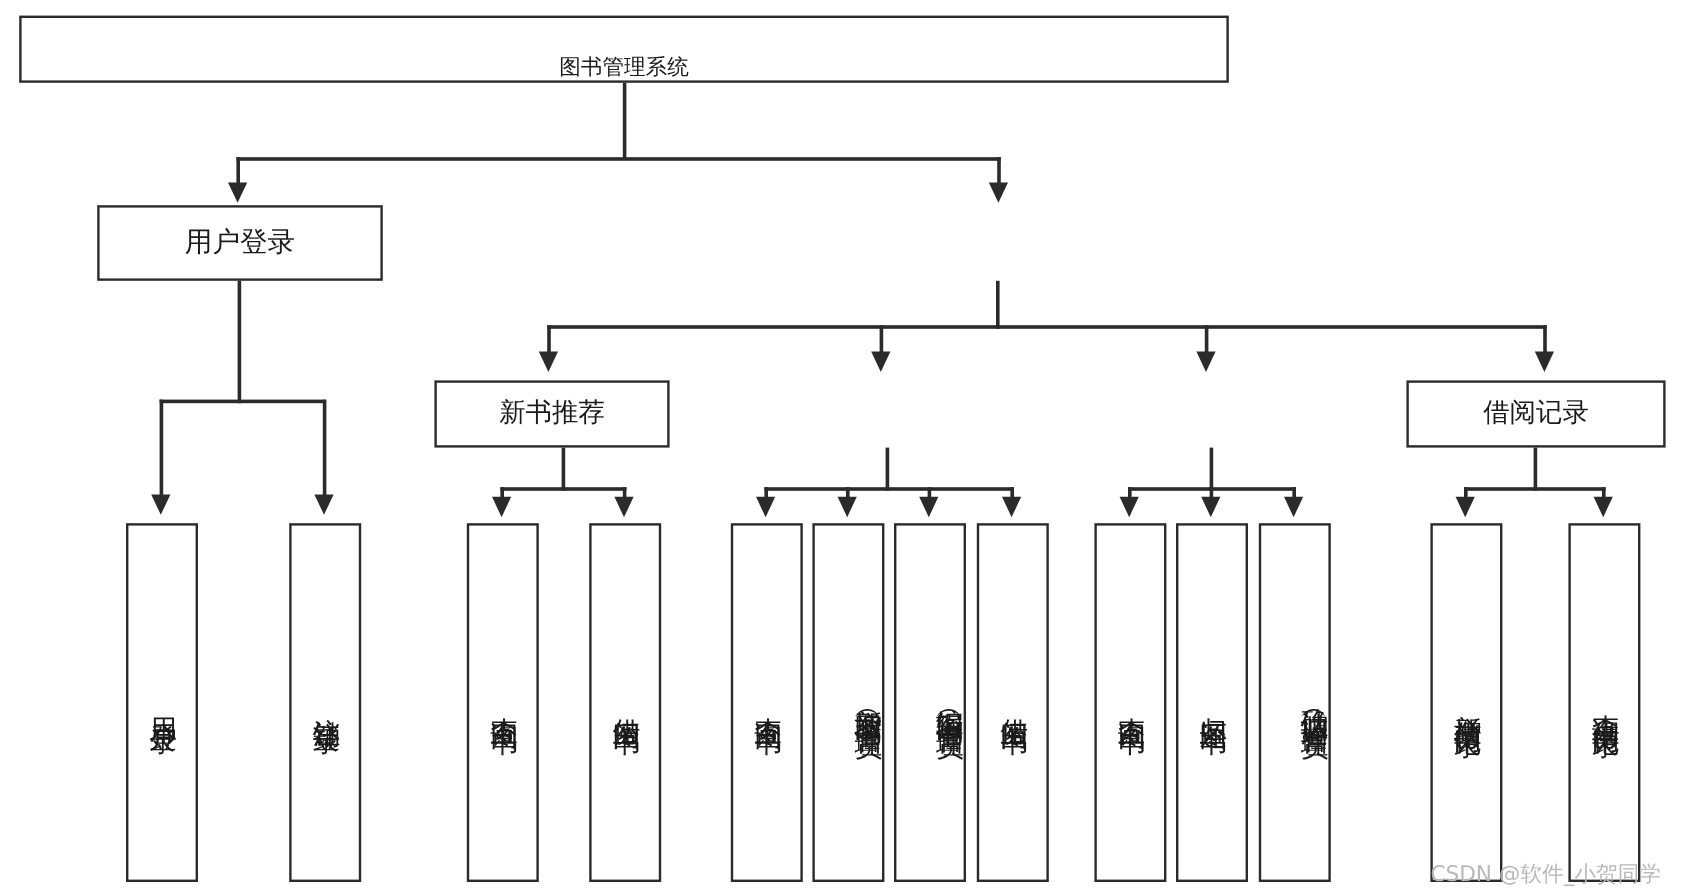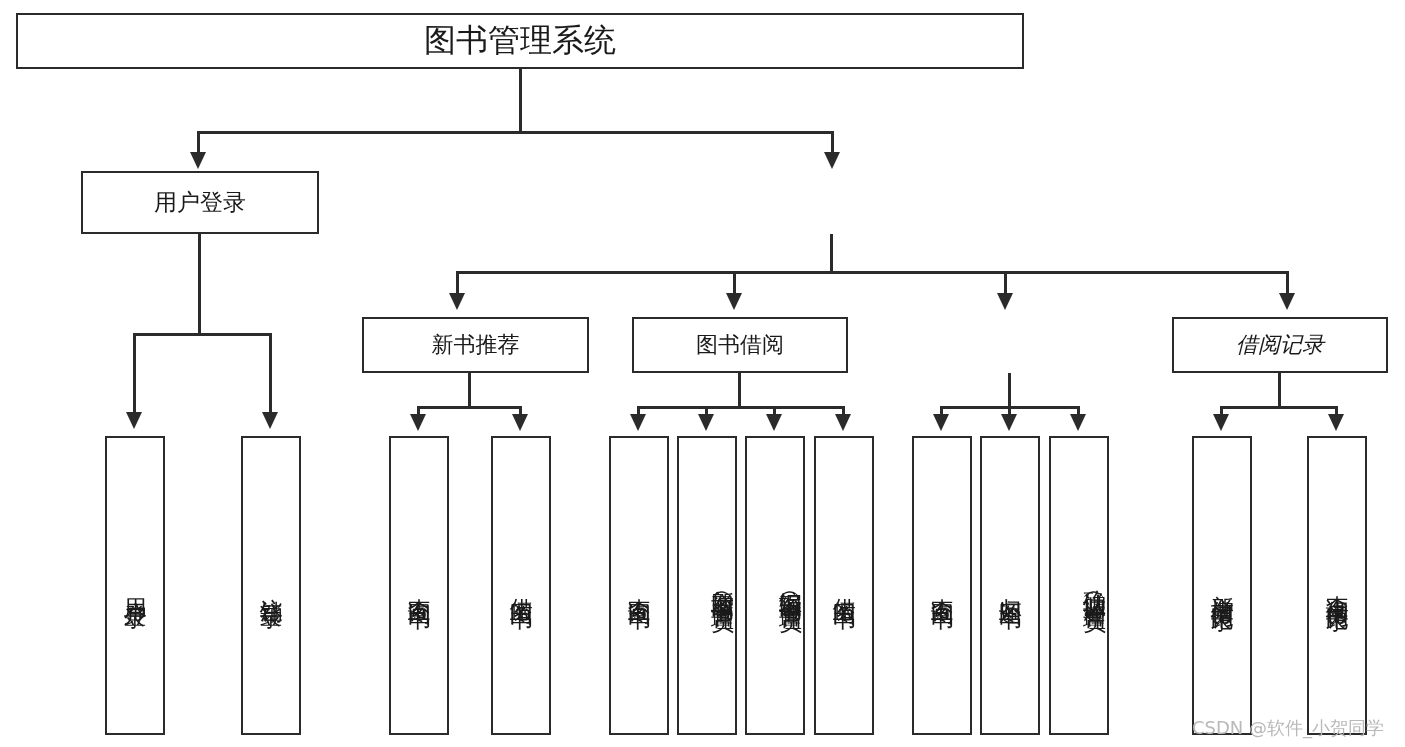"图书管理系统" .node.root { align-items: none -> flex-end; font-size: 32px -> 18px }
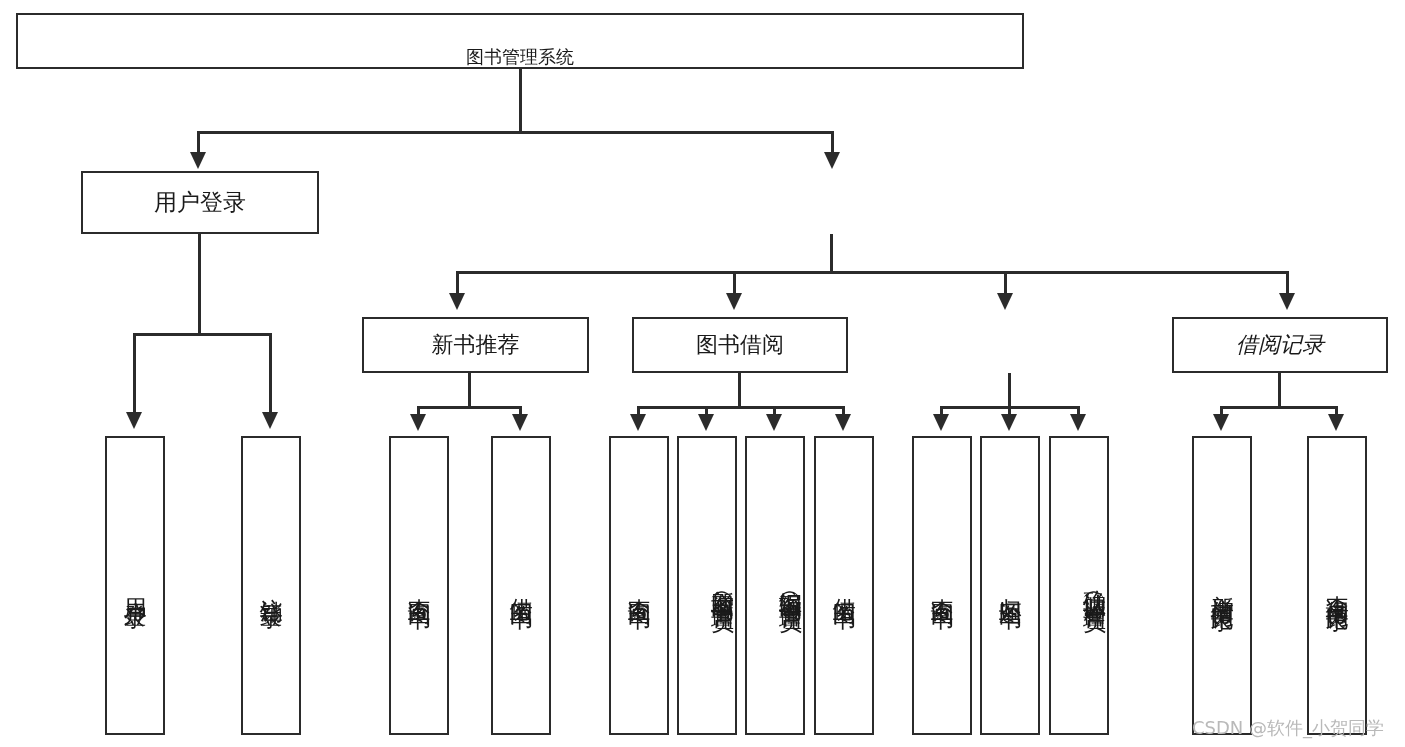"新书推荐" div.node { width: 227px -> 196px }
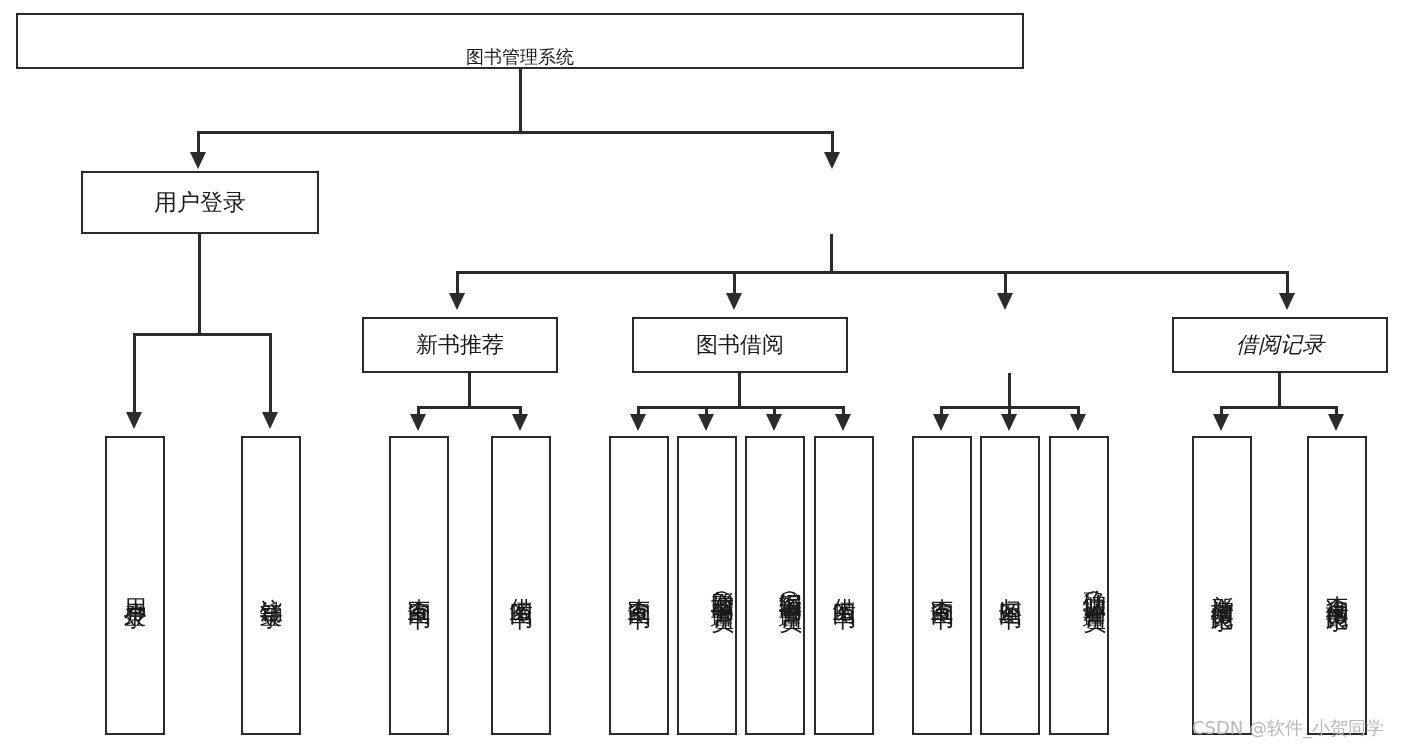"图书借阅" div.node { html: <div> <span>图书借阅</span> </div> -> none }
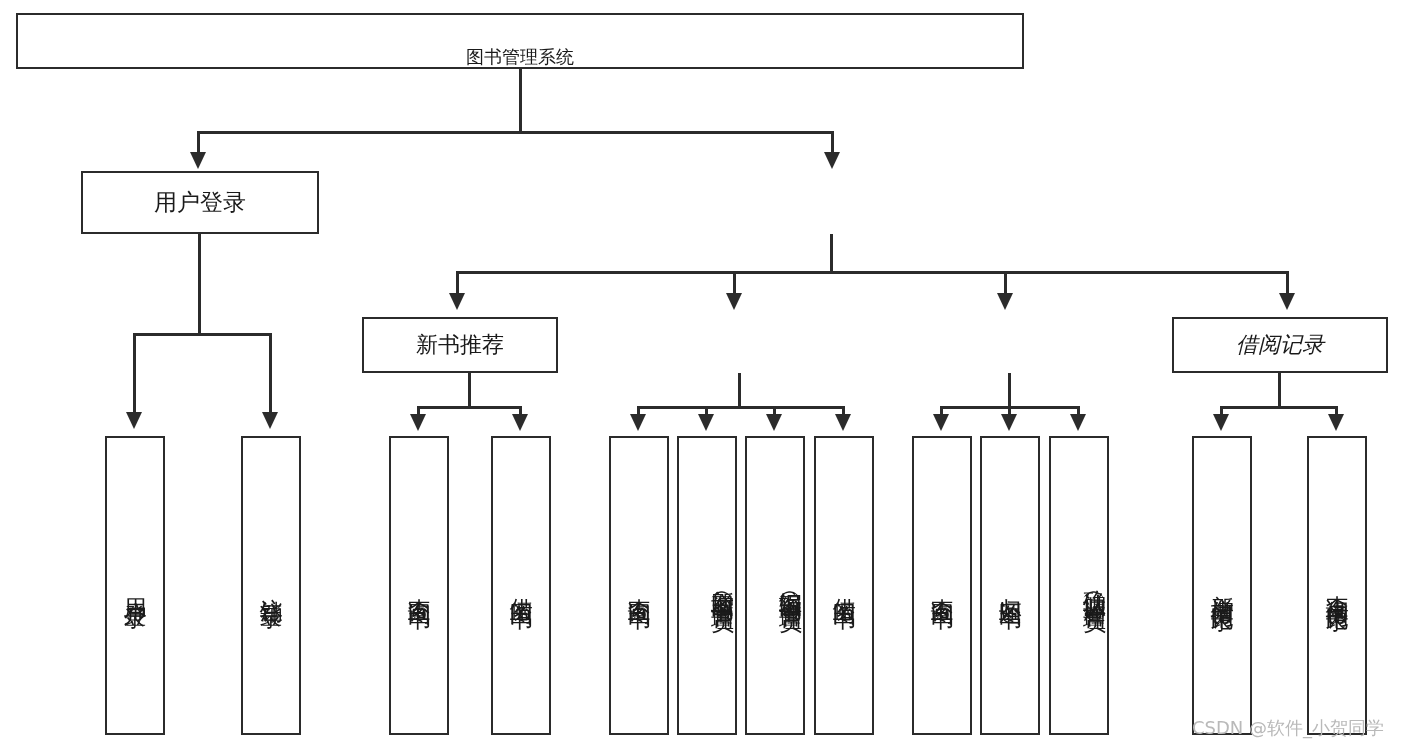"借阅记录" div.node { font-style: italic -> none }
